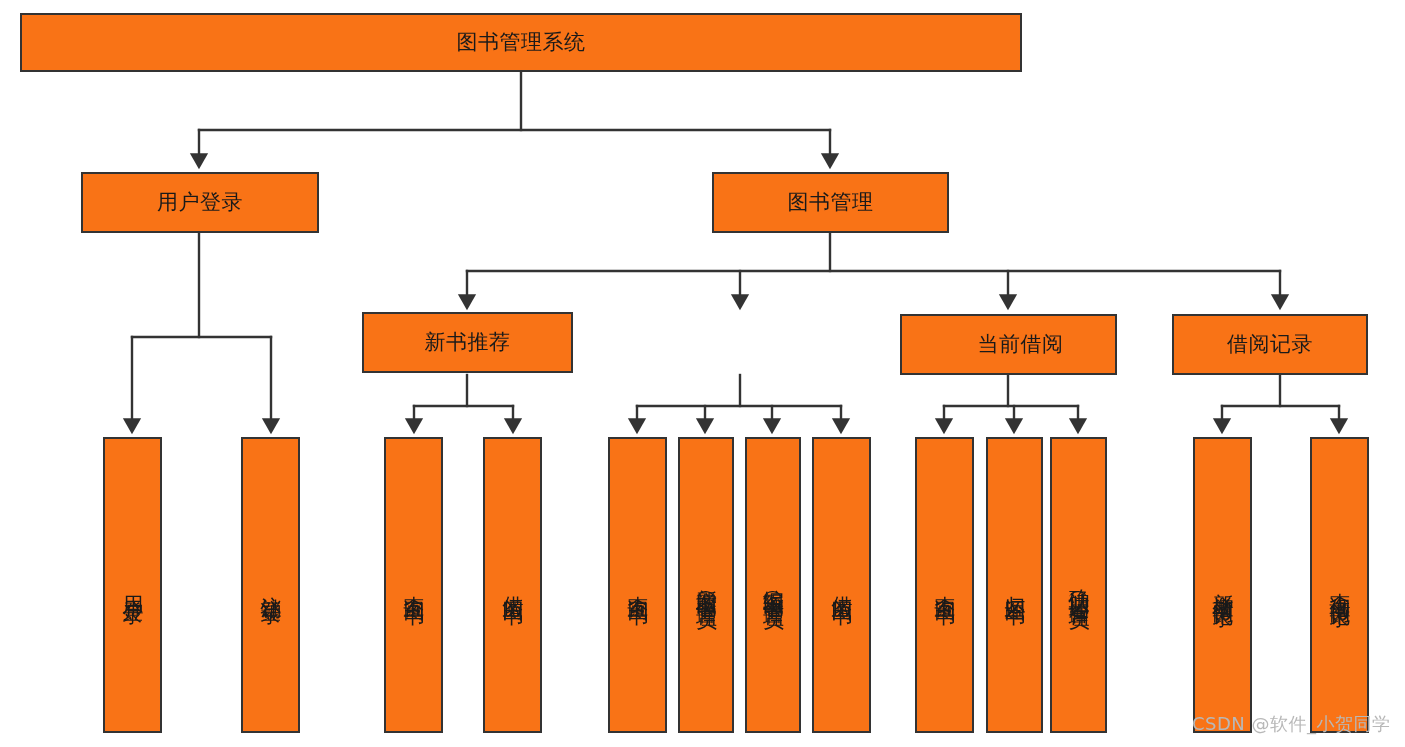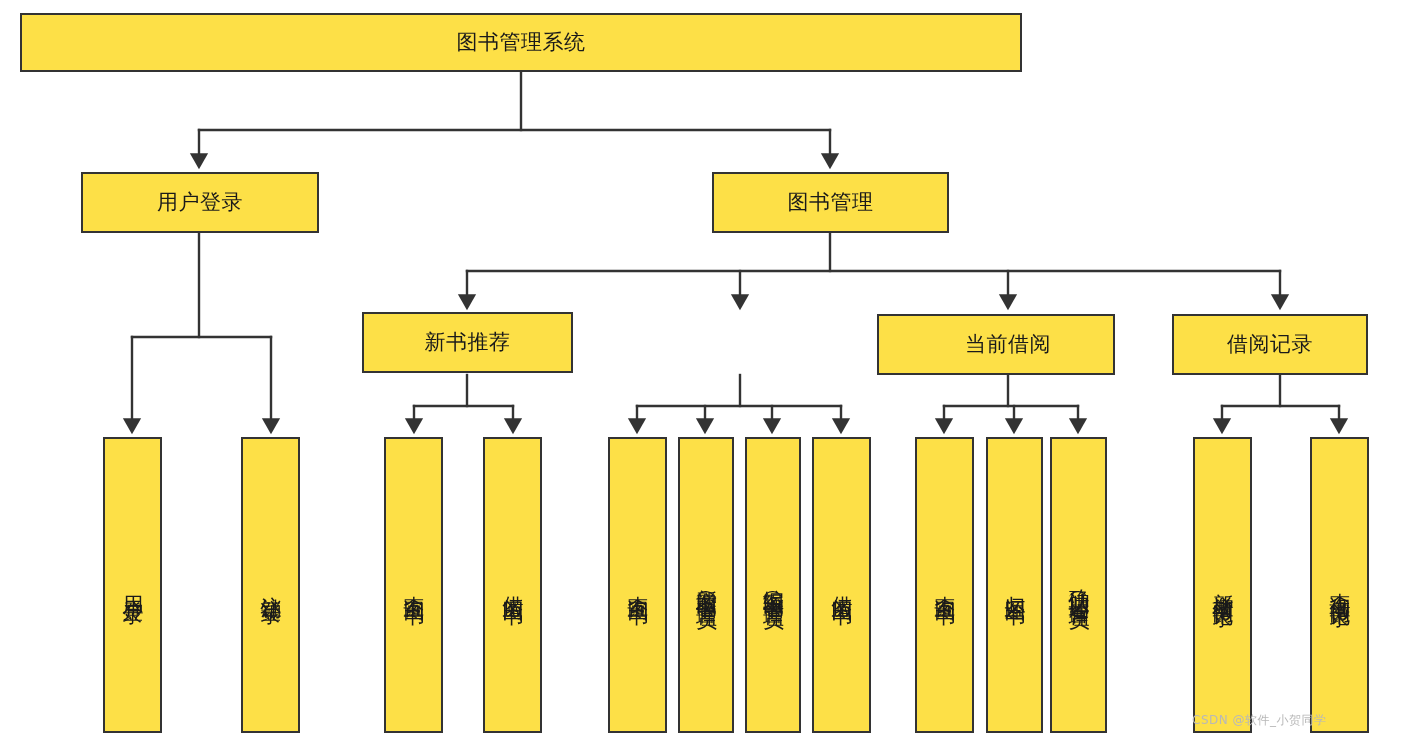"图书管理系统" .node { background: #fde047 -> #f97316 }
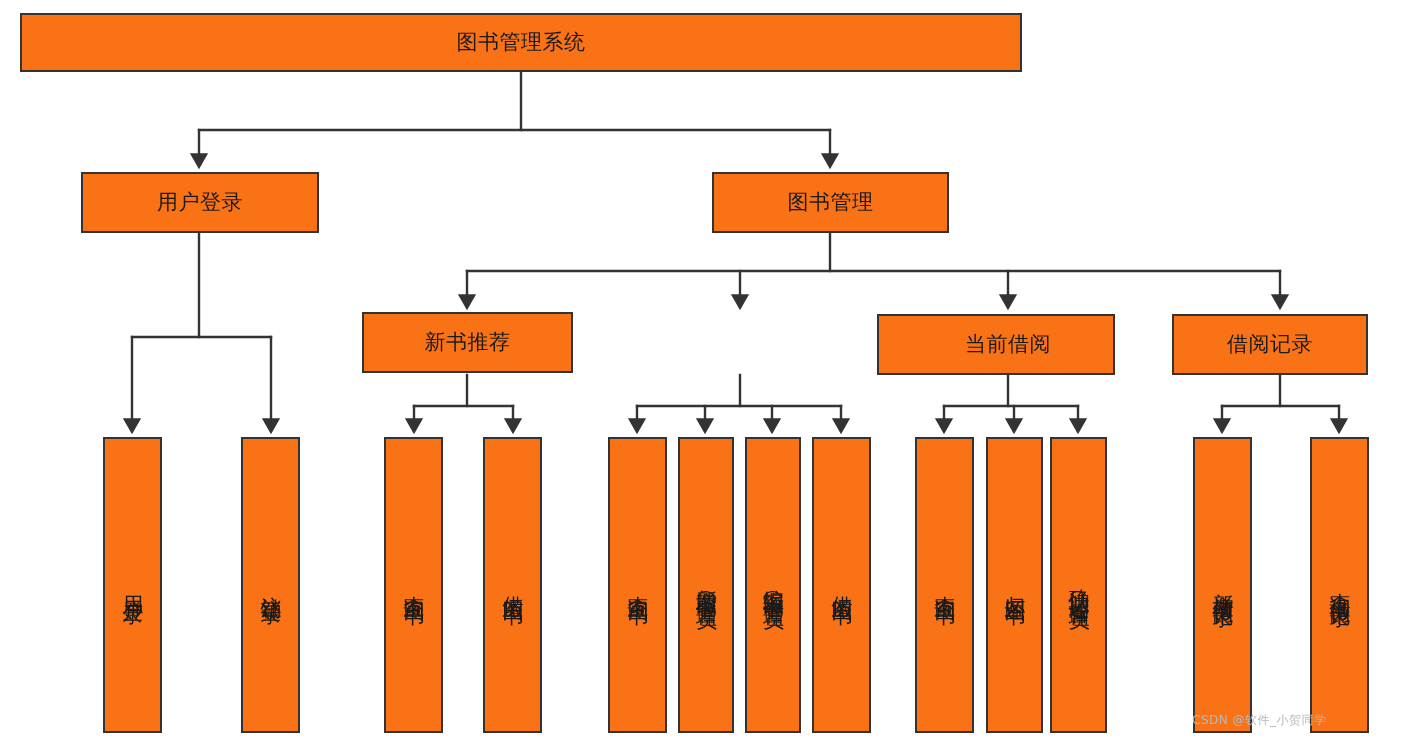"当前借阅" div.node { left: 877px -> 900px; width: 238px -> 217px }
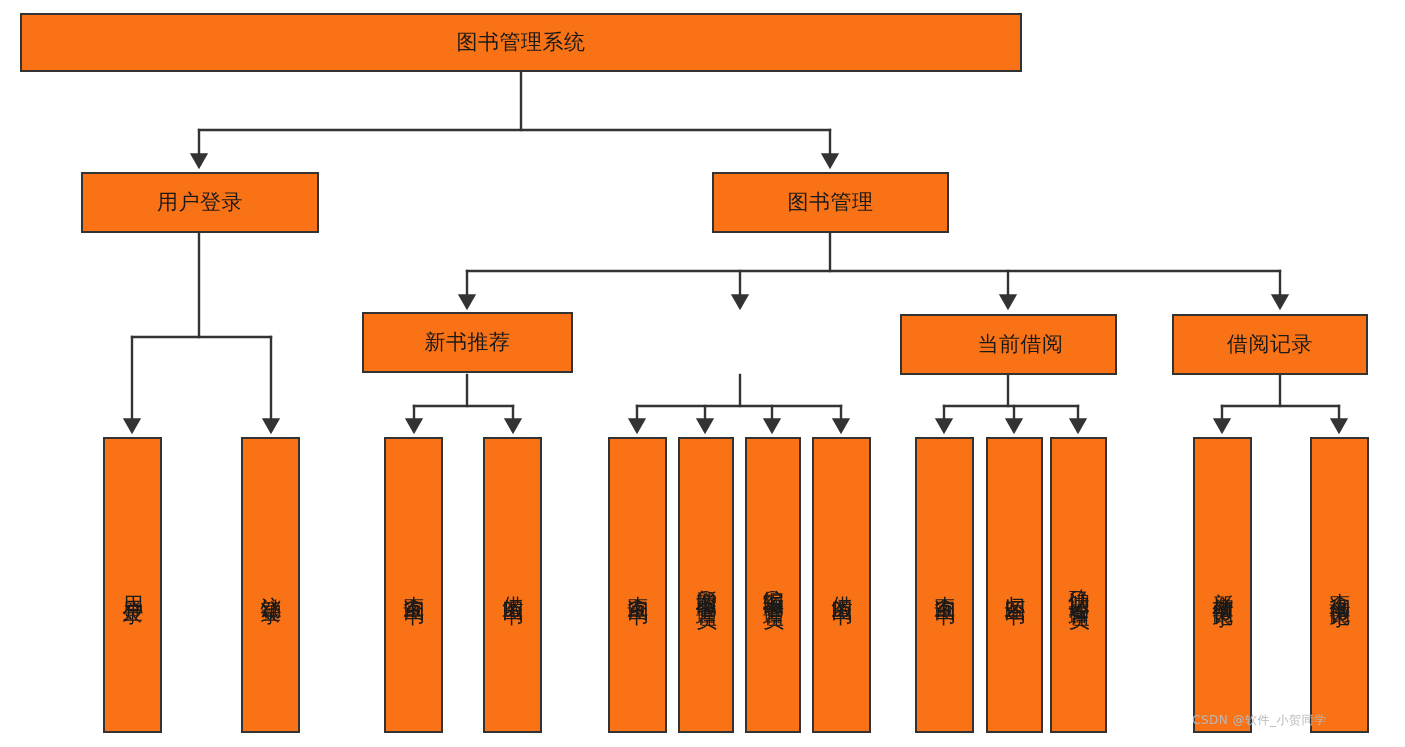"CSDN @软件_小贺同学" .watermark { font-size: 12px -> 18px }
